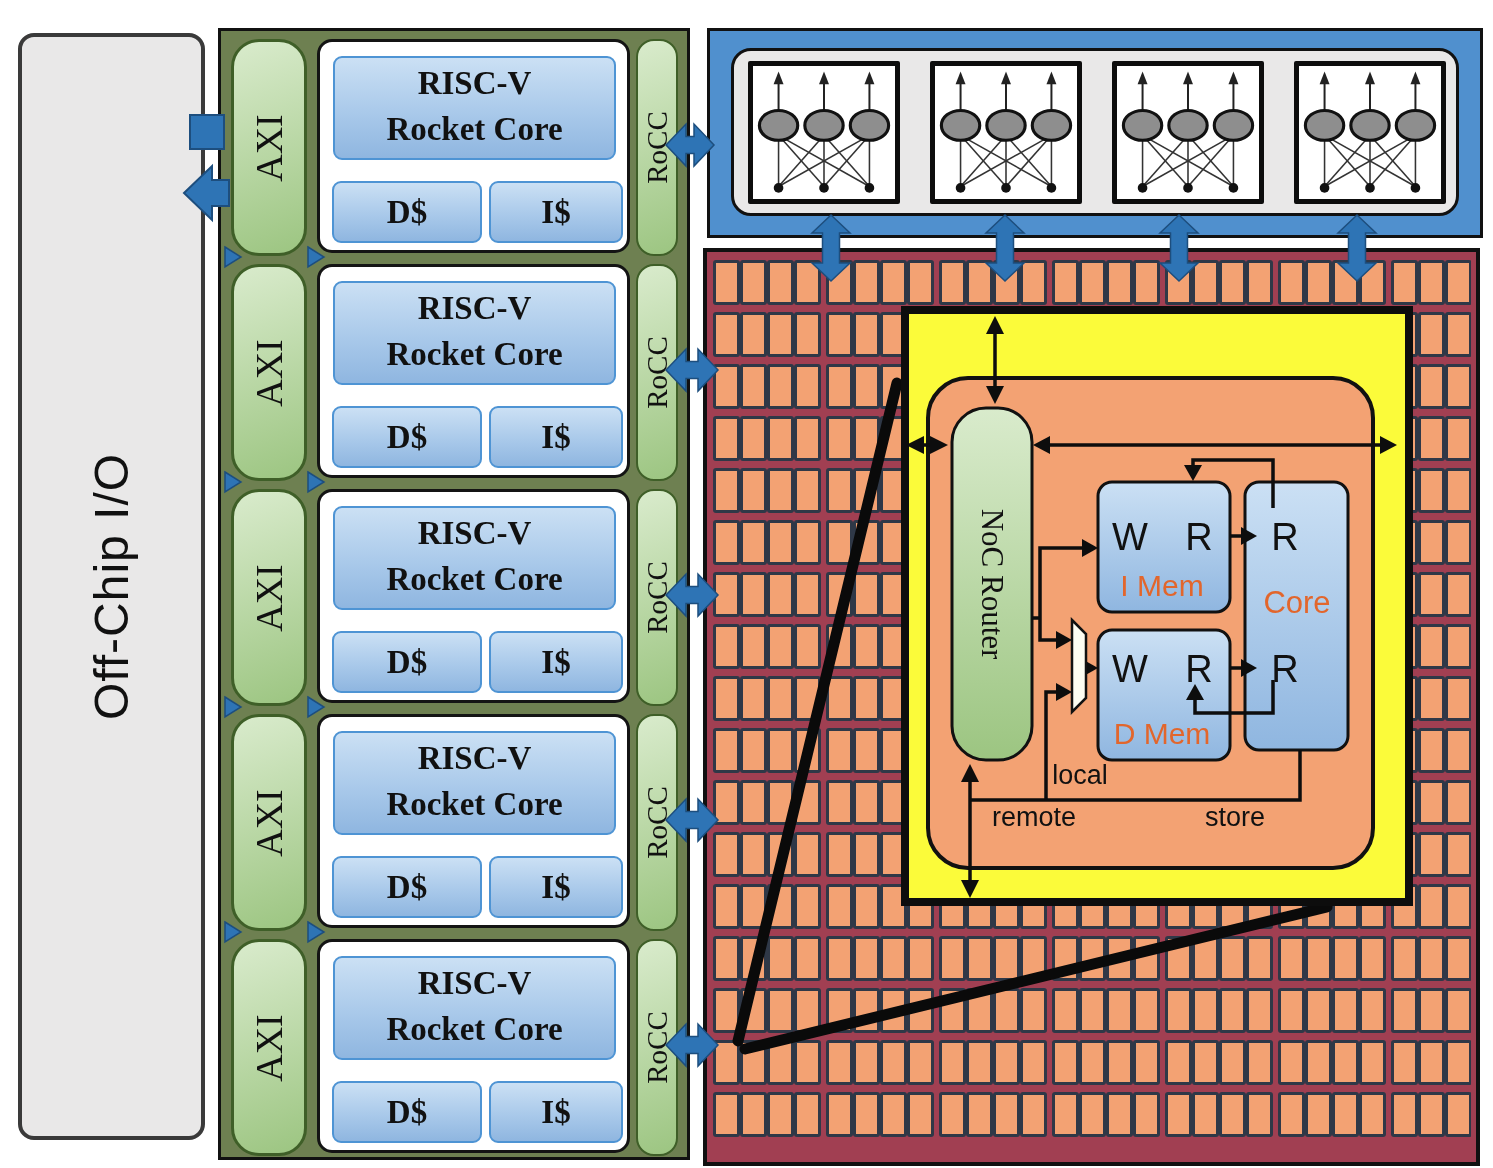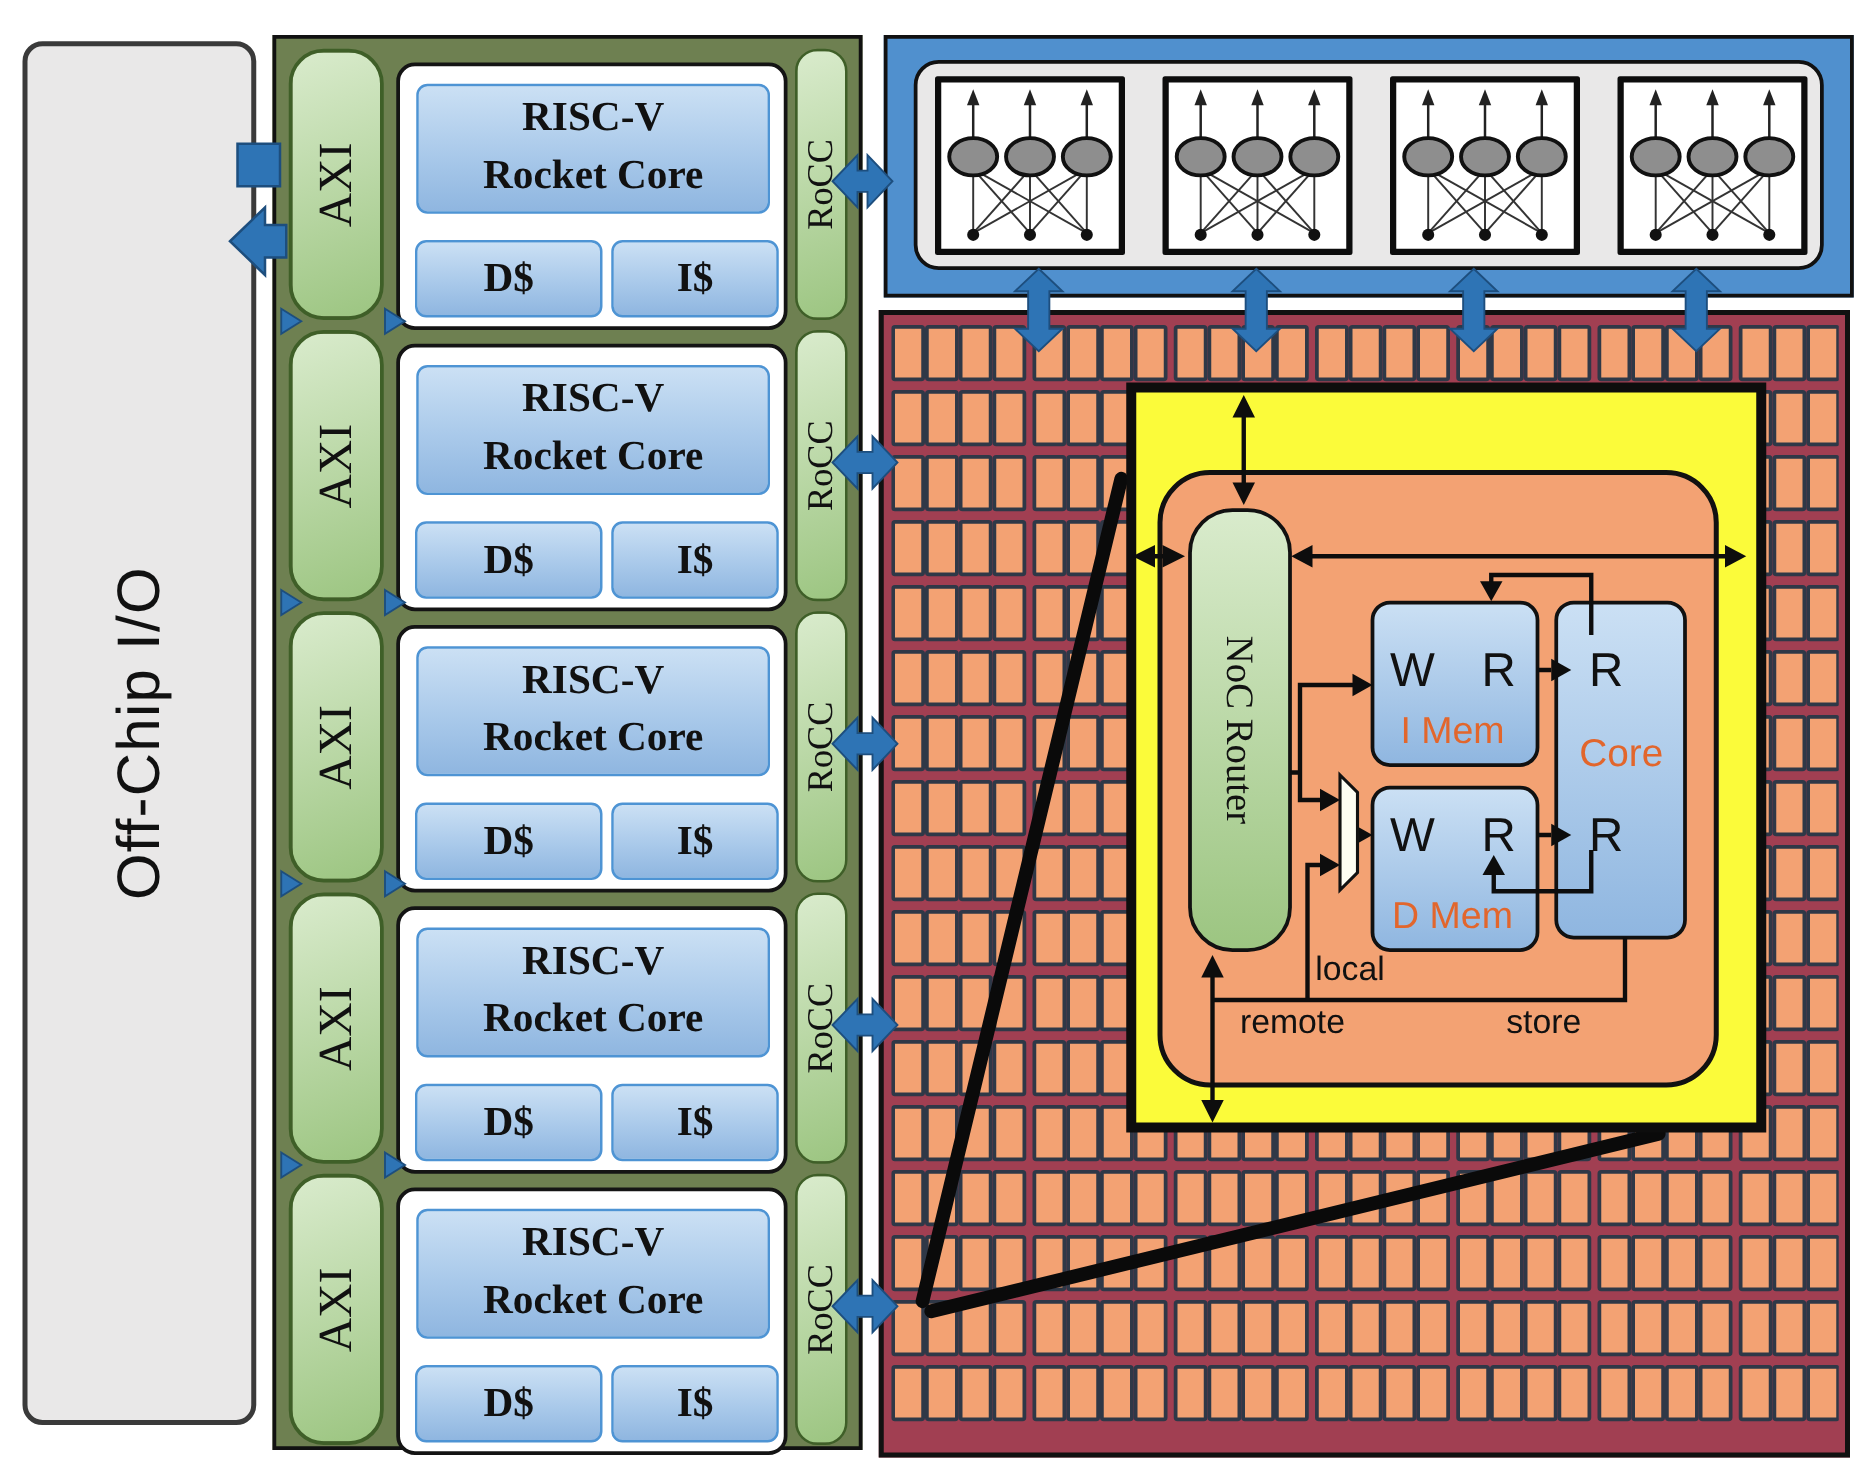"RISC-V" .card { top: 11px -> 0 }
